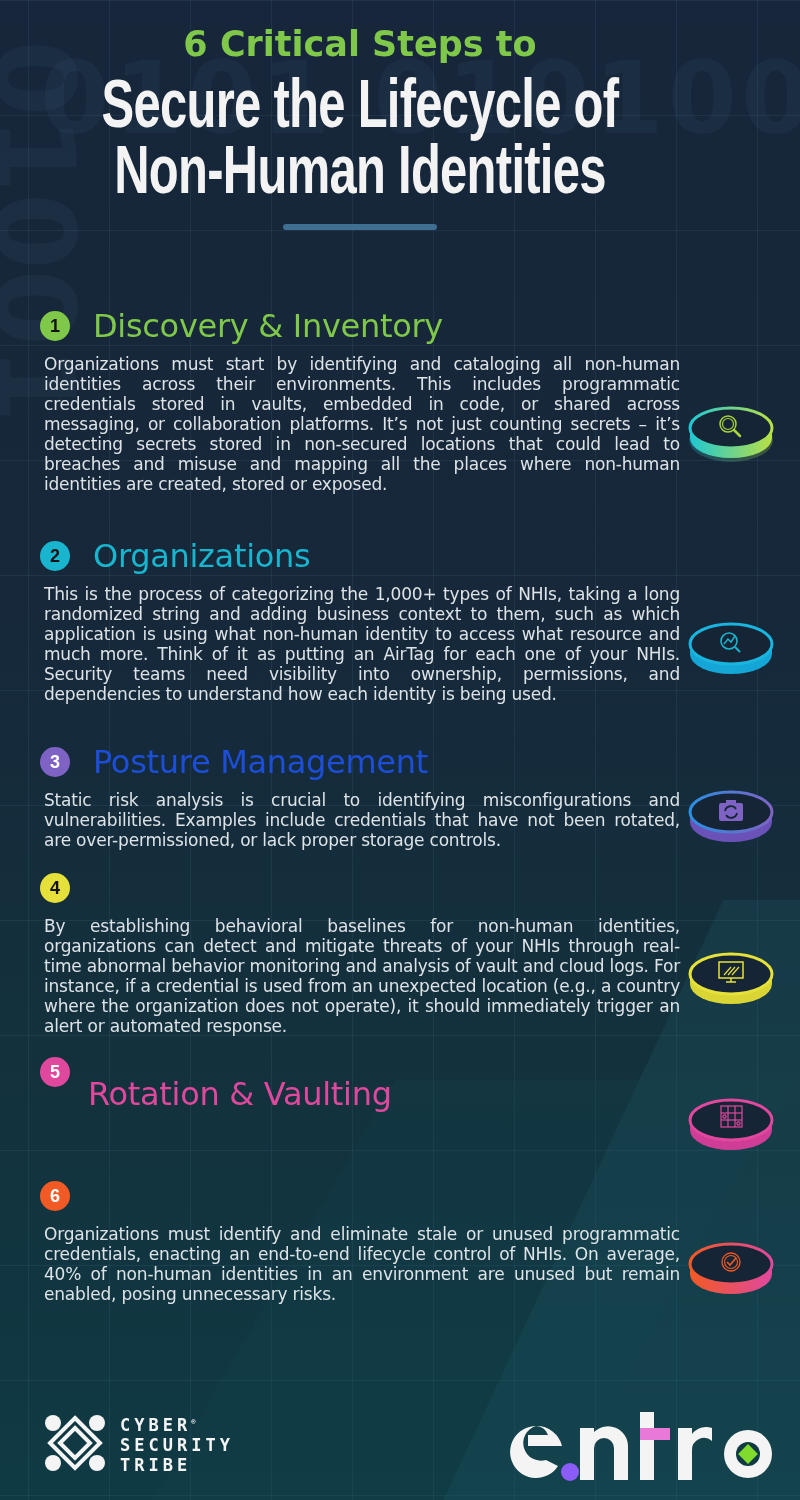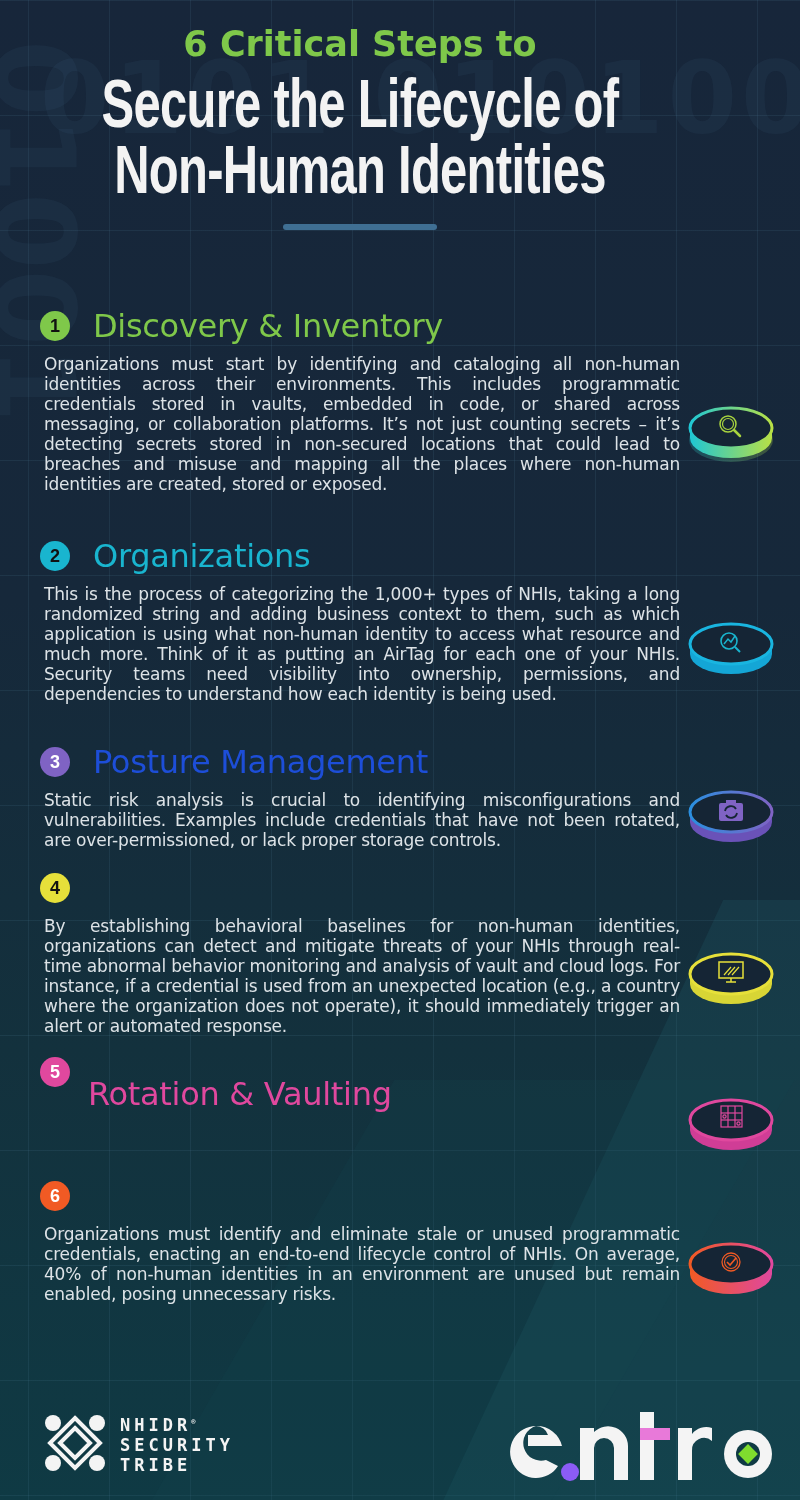"NHIDR" span { text: NHIDR -> CYBER }
